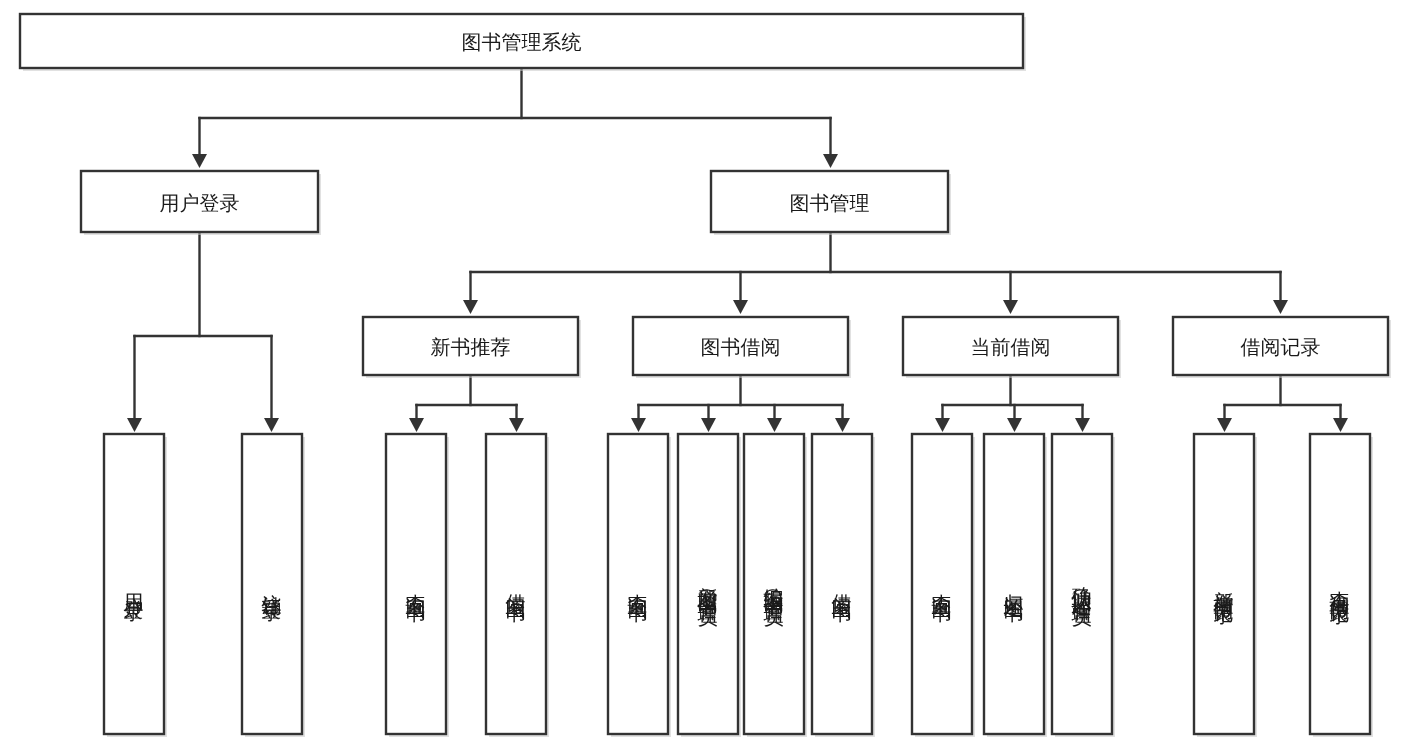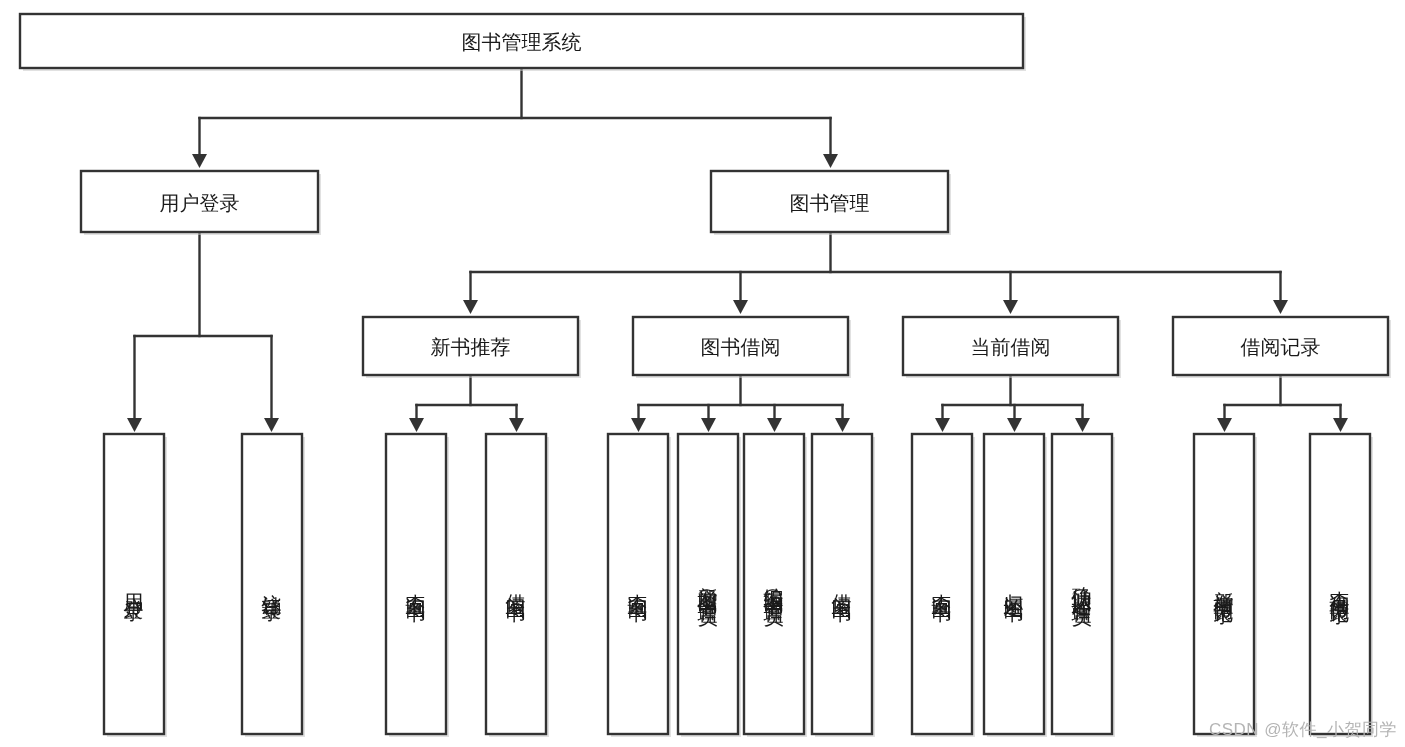"CSDN @软件_小贺同学" div.watermark { html: <div>CSDN @软件_小贺同学</div> -> none }
